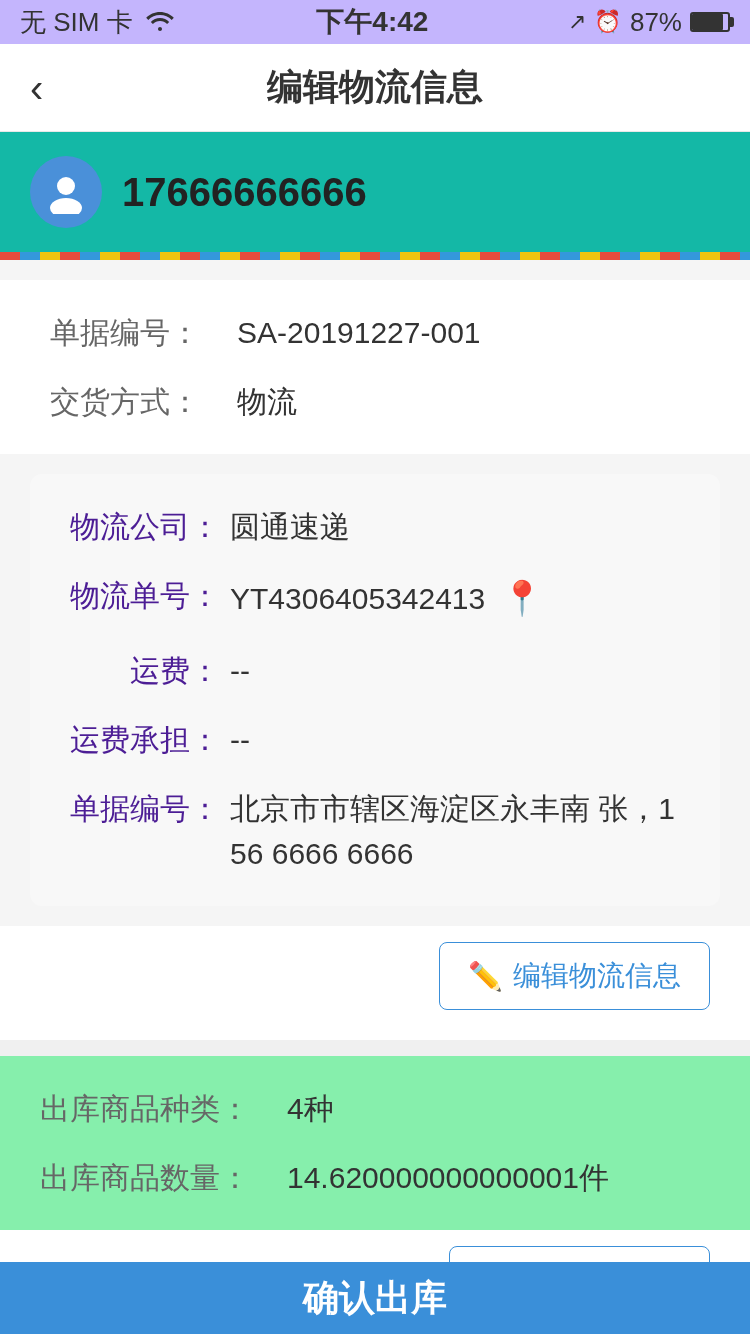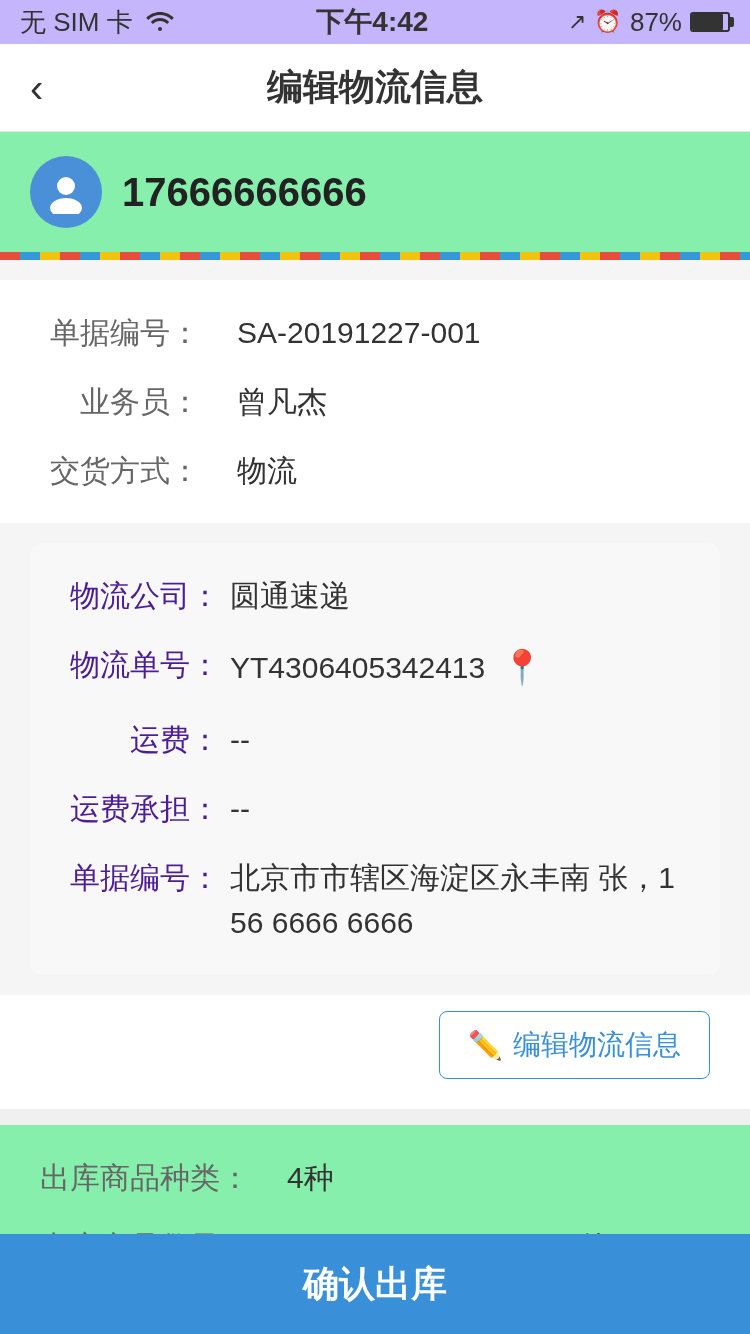"17666666666" .customer-header { background: #86efac -> #14b8a6 }
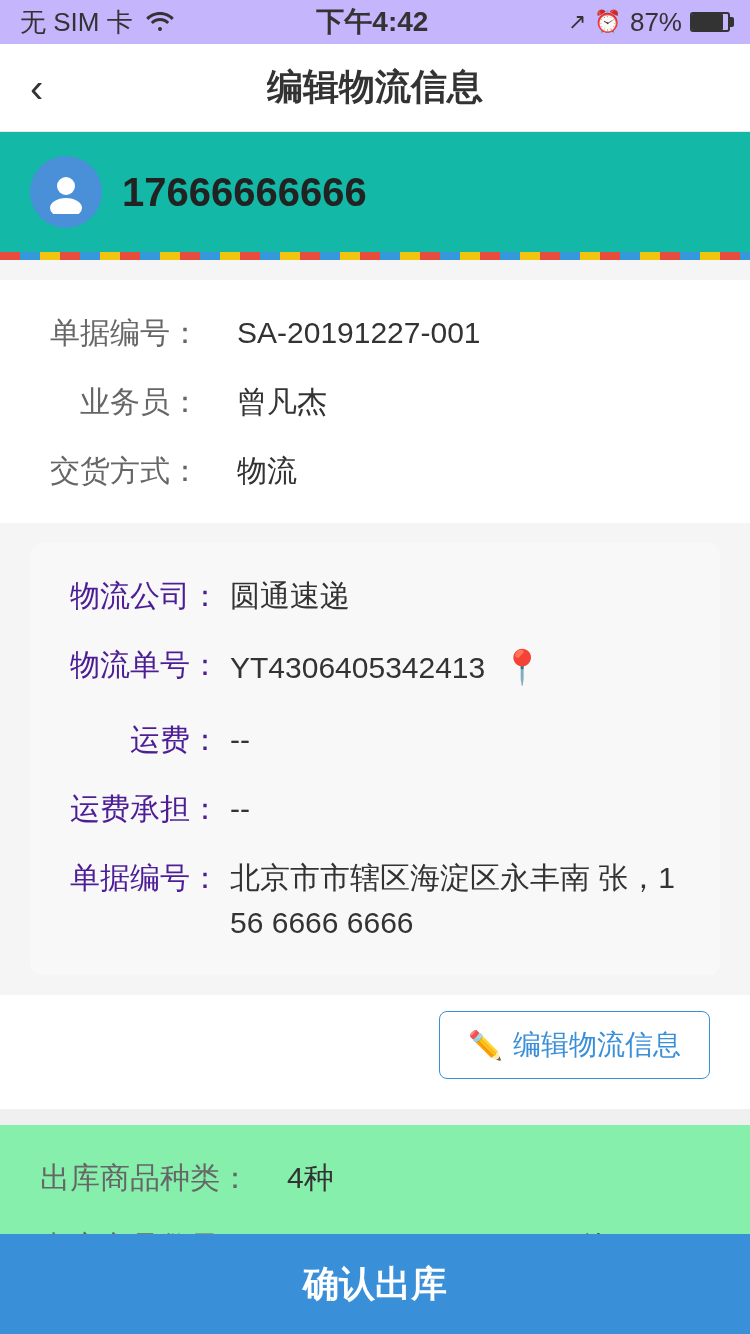"业务员：" div.info-row { html: <div> <span>业务员：</span> <span>曾凡杰</span> </div> -> none }
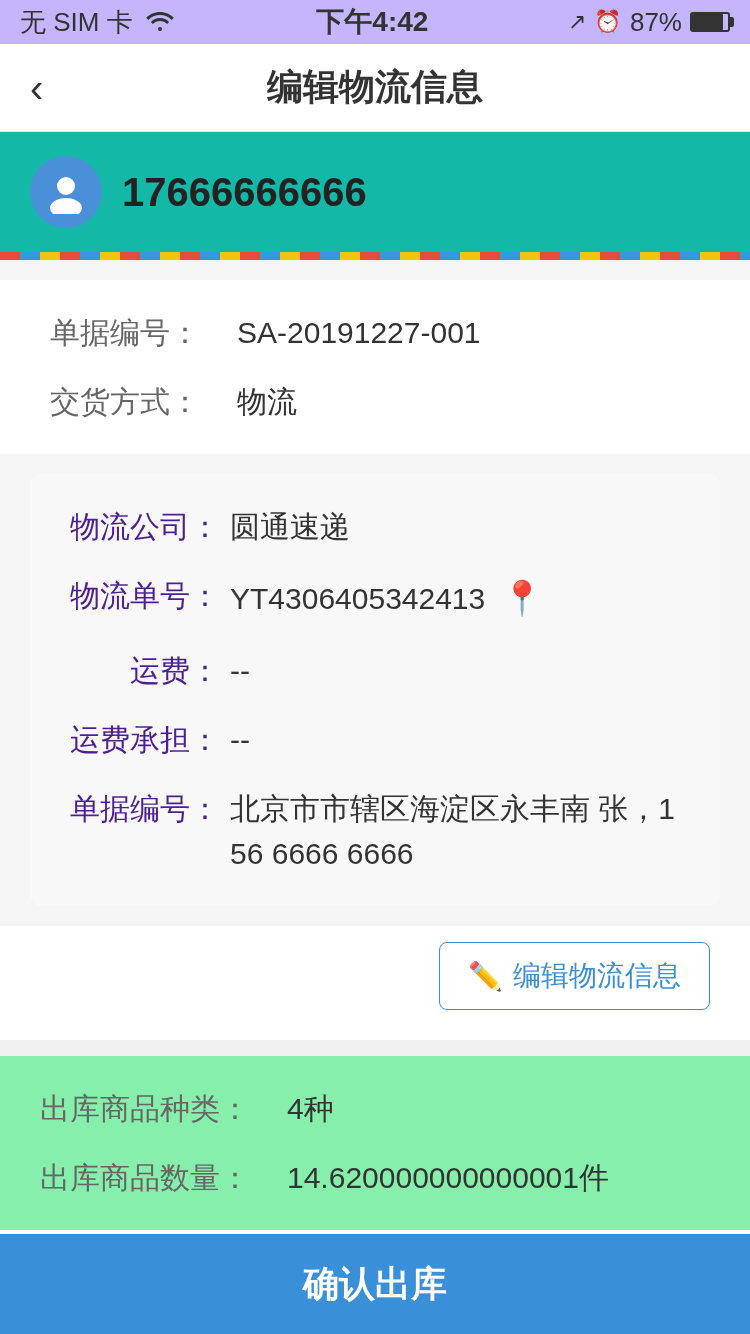"确认出库" .confirm-btn-bar { height: 100px -> 72px }
